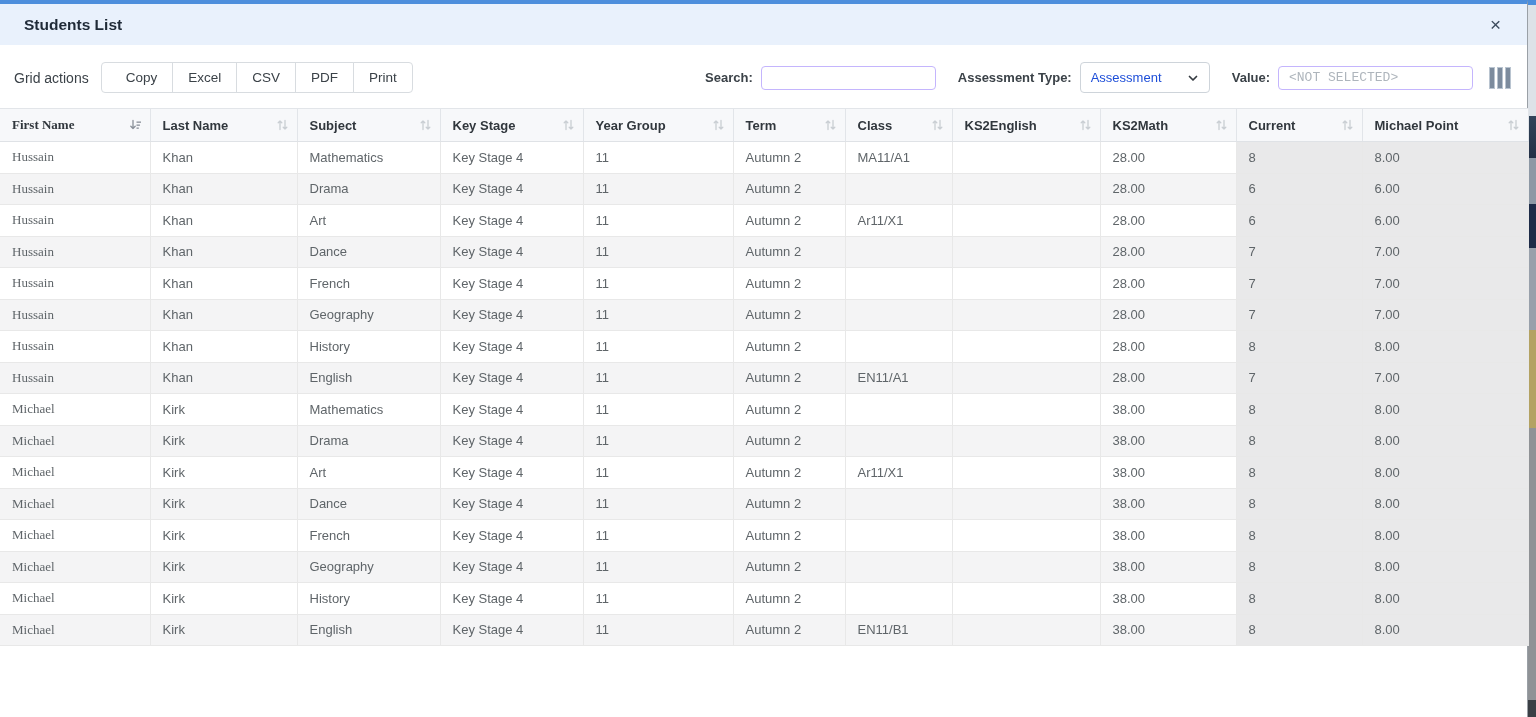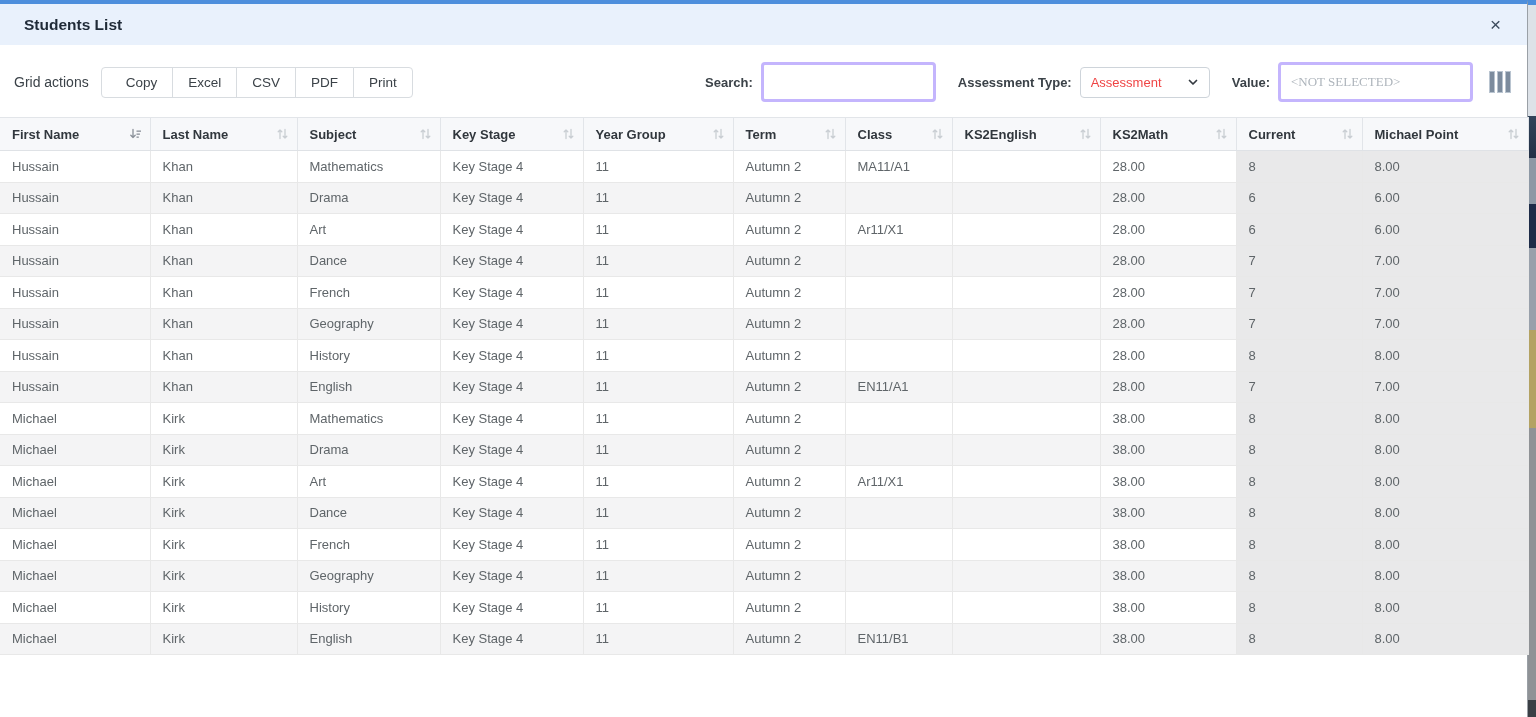"Assessment" .select-box { color: #ef4444 -> #1d4ed8 }
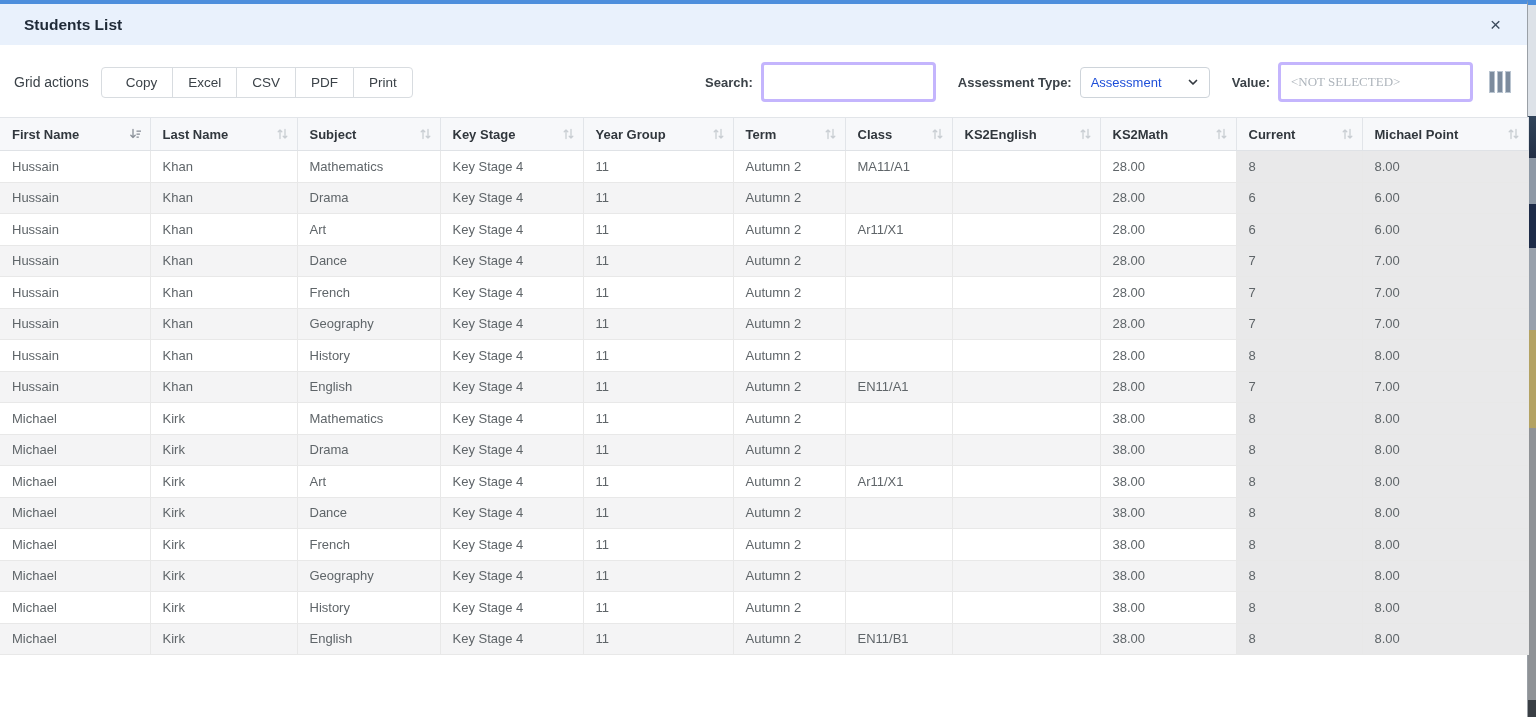"<NOT SELECTED>" .tb-input { border: 3px solid #c4b5fd -> 1px solid #c4b5fd; font-family: Liberation Serif, serif -> Liberation Mono, monospace; height: 40px -> 24px }
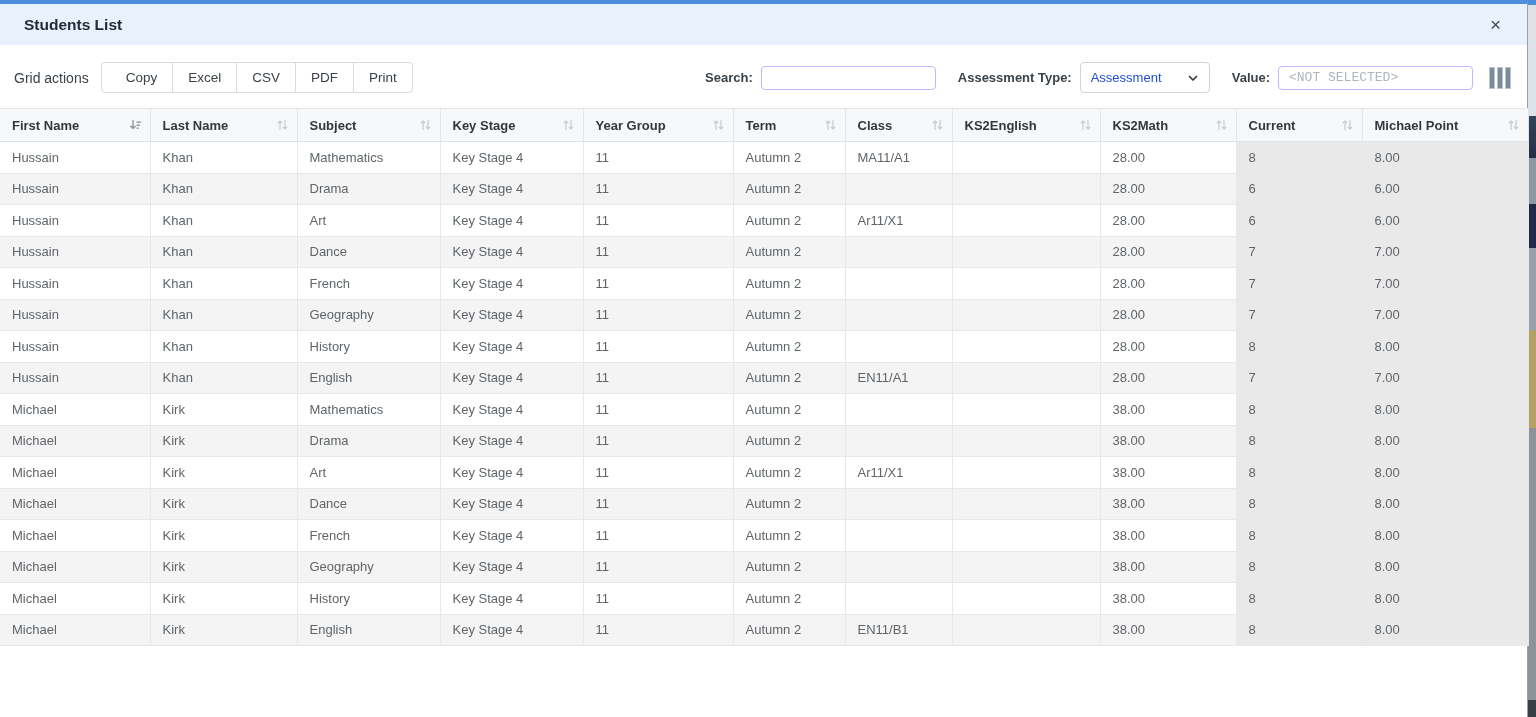"First Name" th:nth-child(1), td:nth-child(1) { font-family: none -> Liberation Serif, serif }
